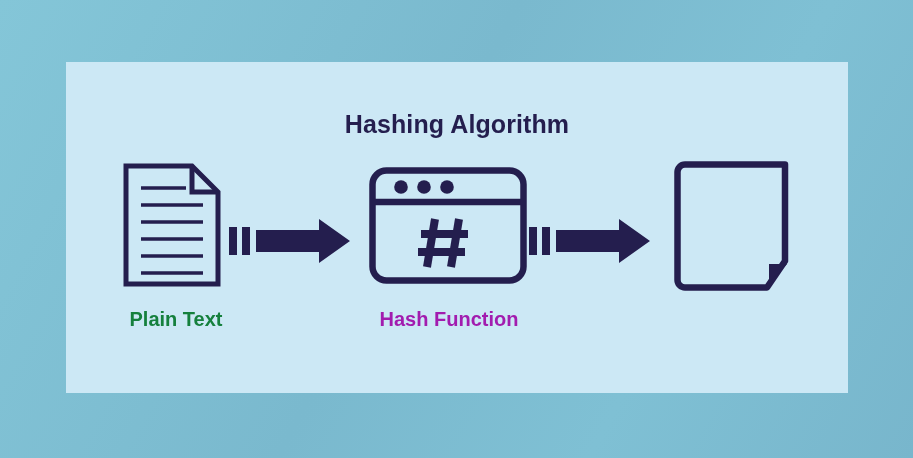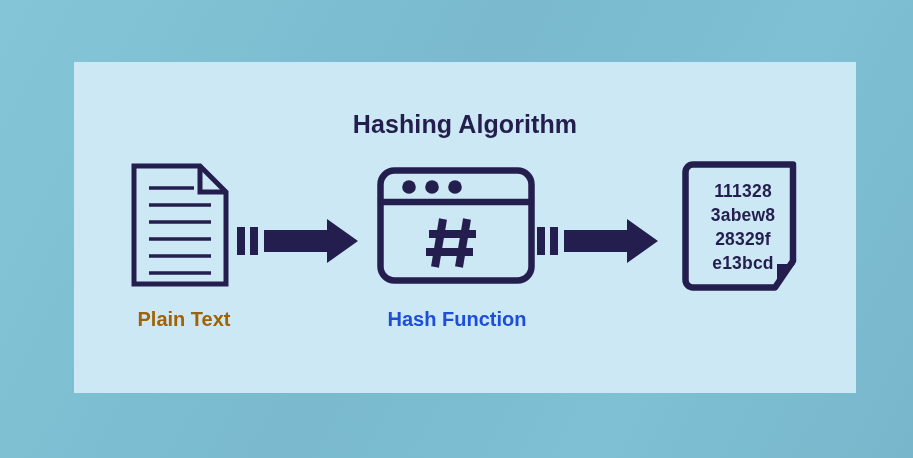"Hashing Algorithm" #panel { left: 74px -> 66px }
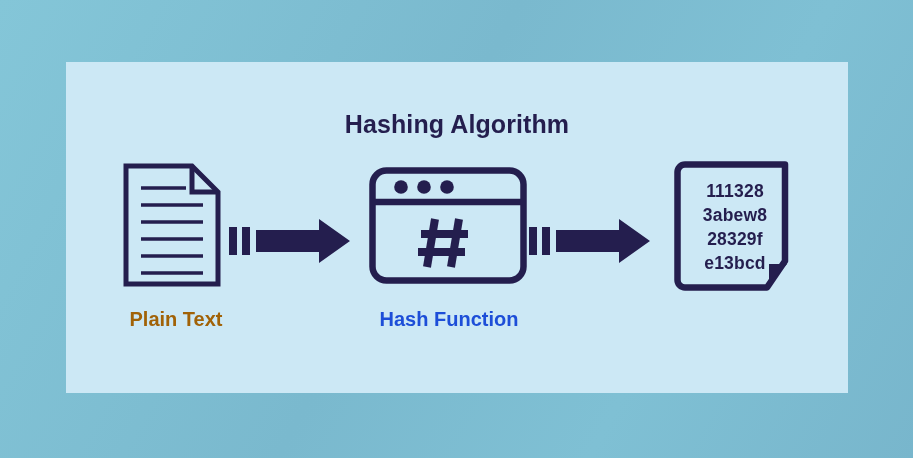"111328" div { html: <div> <span>111328</span> <span>3abew8</span> <span>28329f</span> <span>e13bcd</span> </div> -> none }
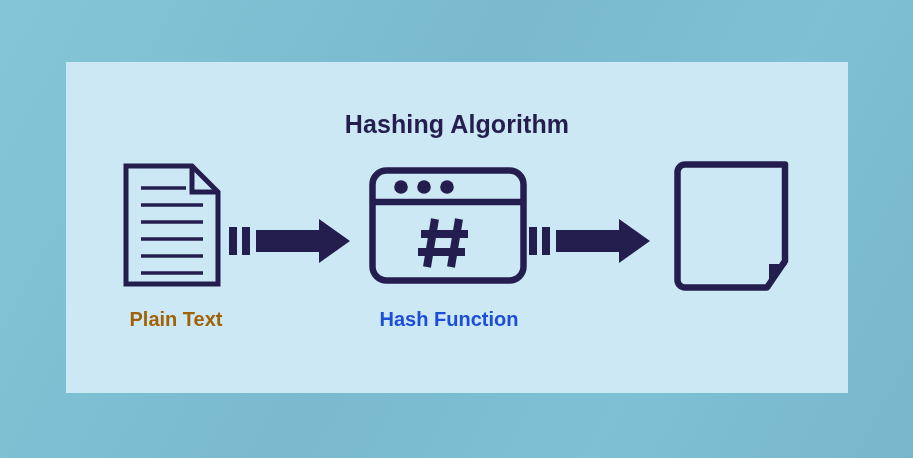"Plain Text" #cap-plain { color: #a16207 -> #15803d }
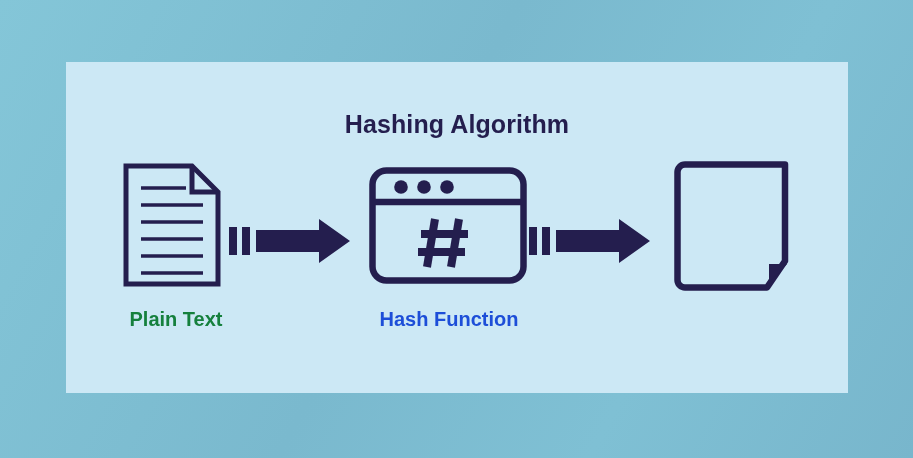"Hash Function" .caption { color: #1d4ed8 -> #a21caf }
